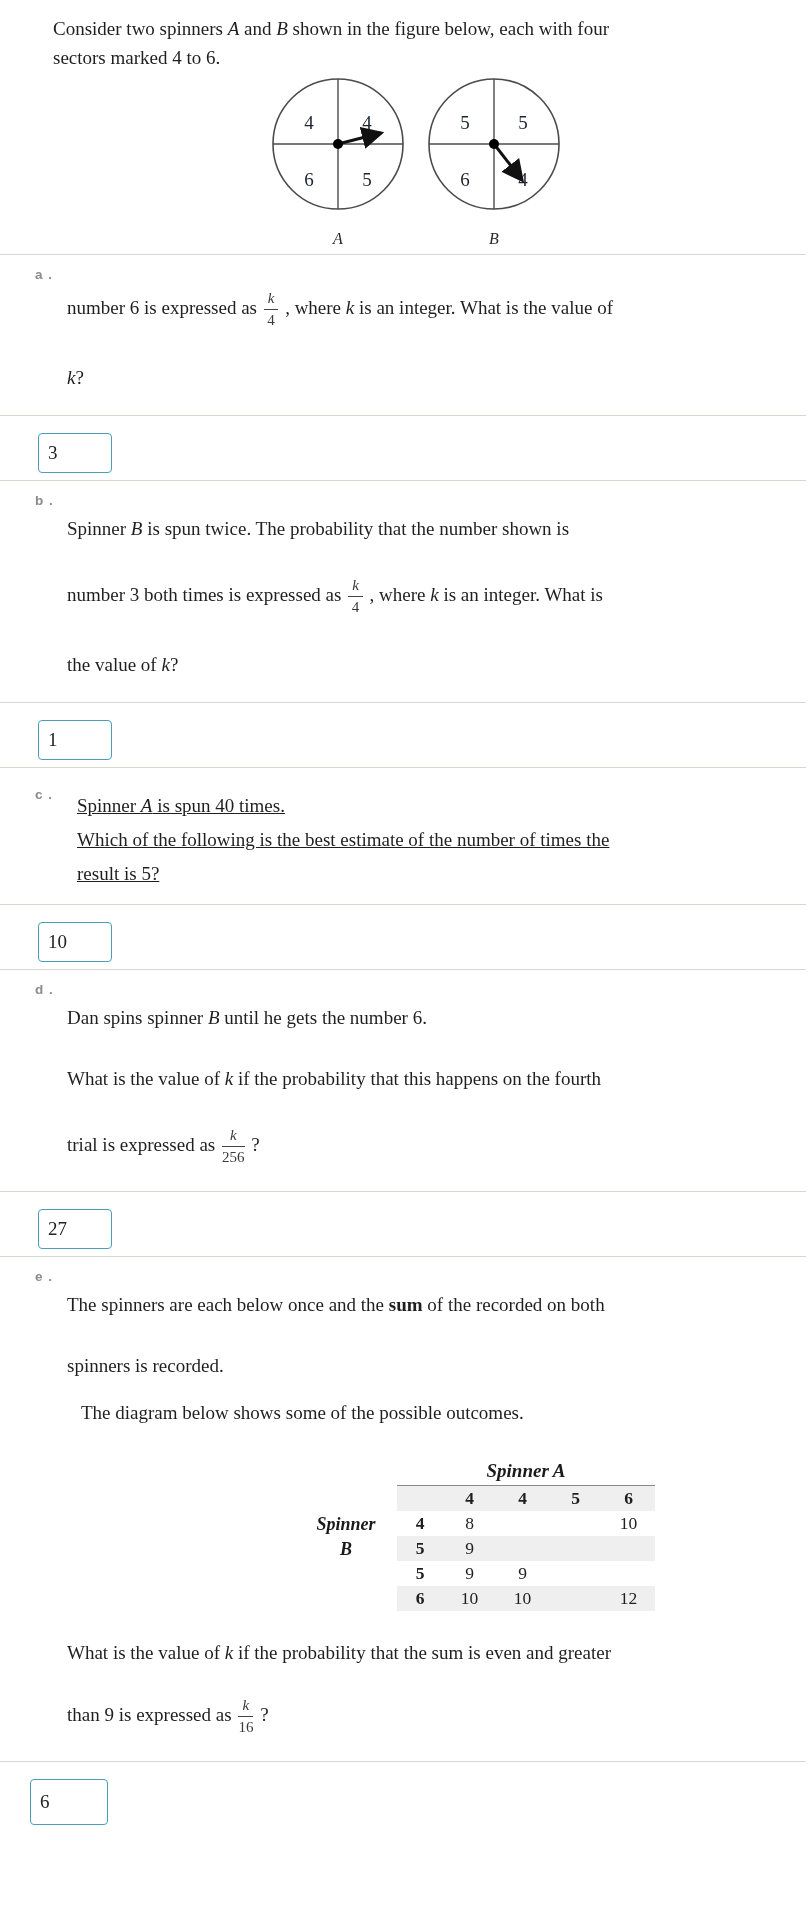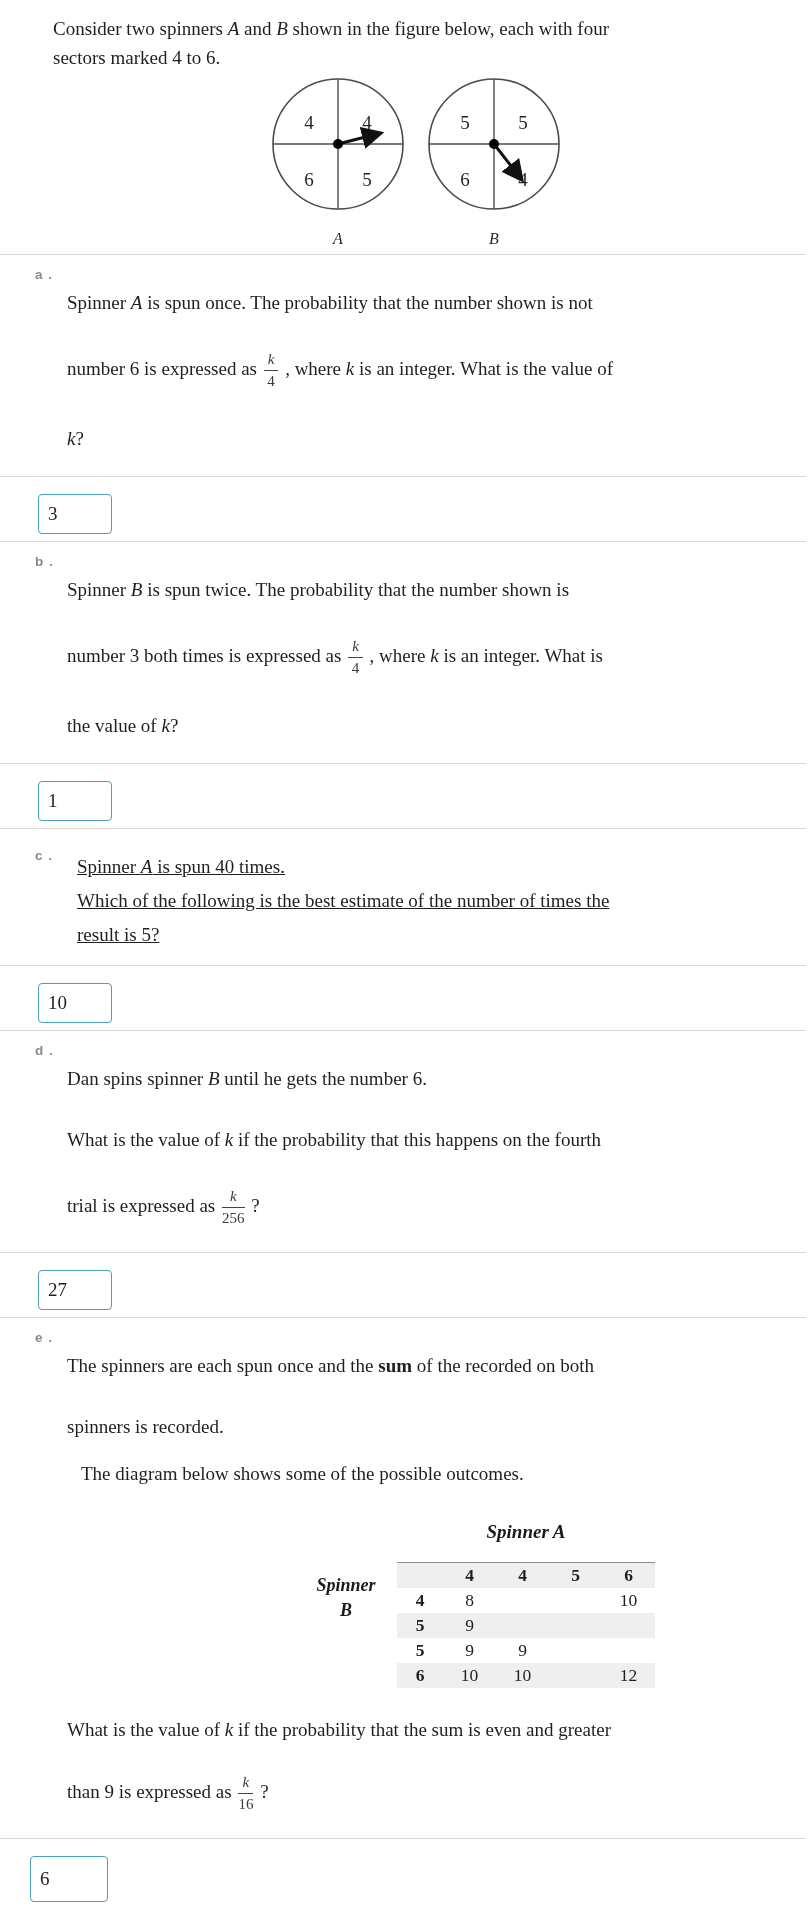"Spinner A is spun once." p.q { html: <p><span>Spinner </span><i>A</i><span> is spun once. The probability that the number shown is not</span></p> -> none }
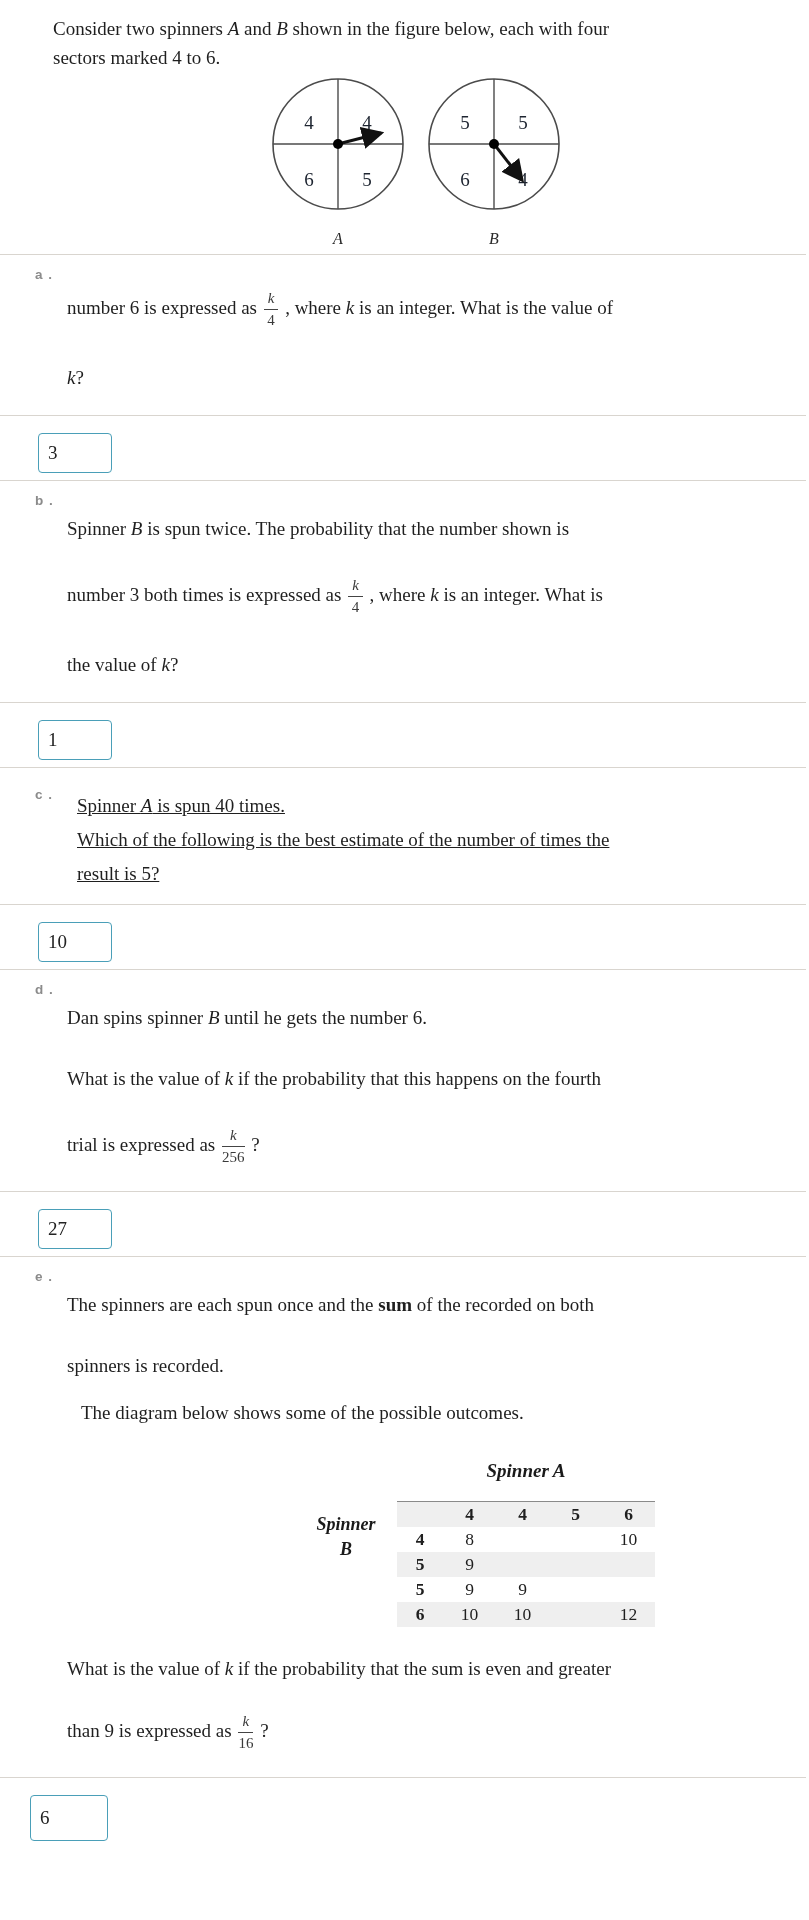"The spinners are each spun" span { text: spun -> below }
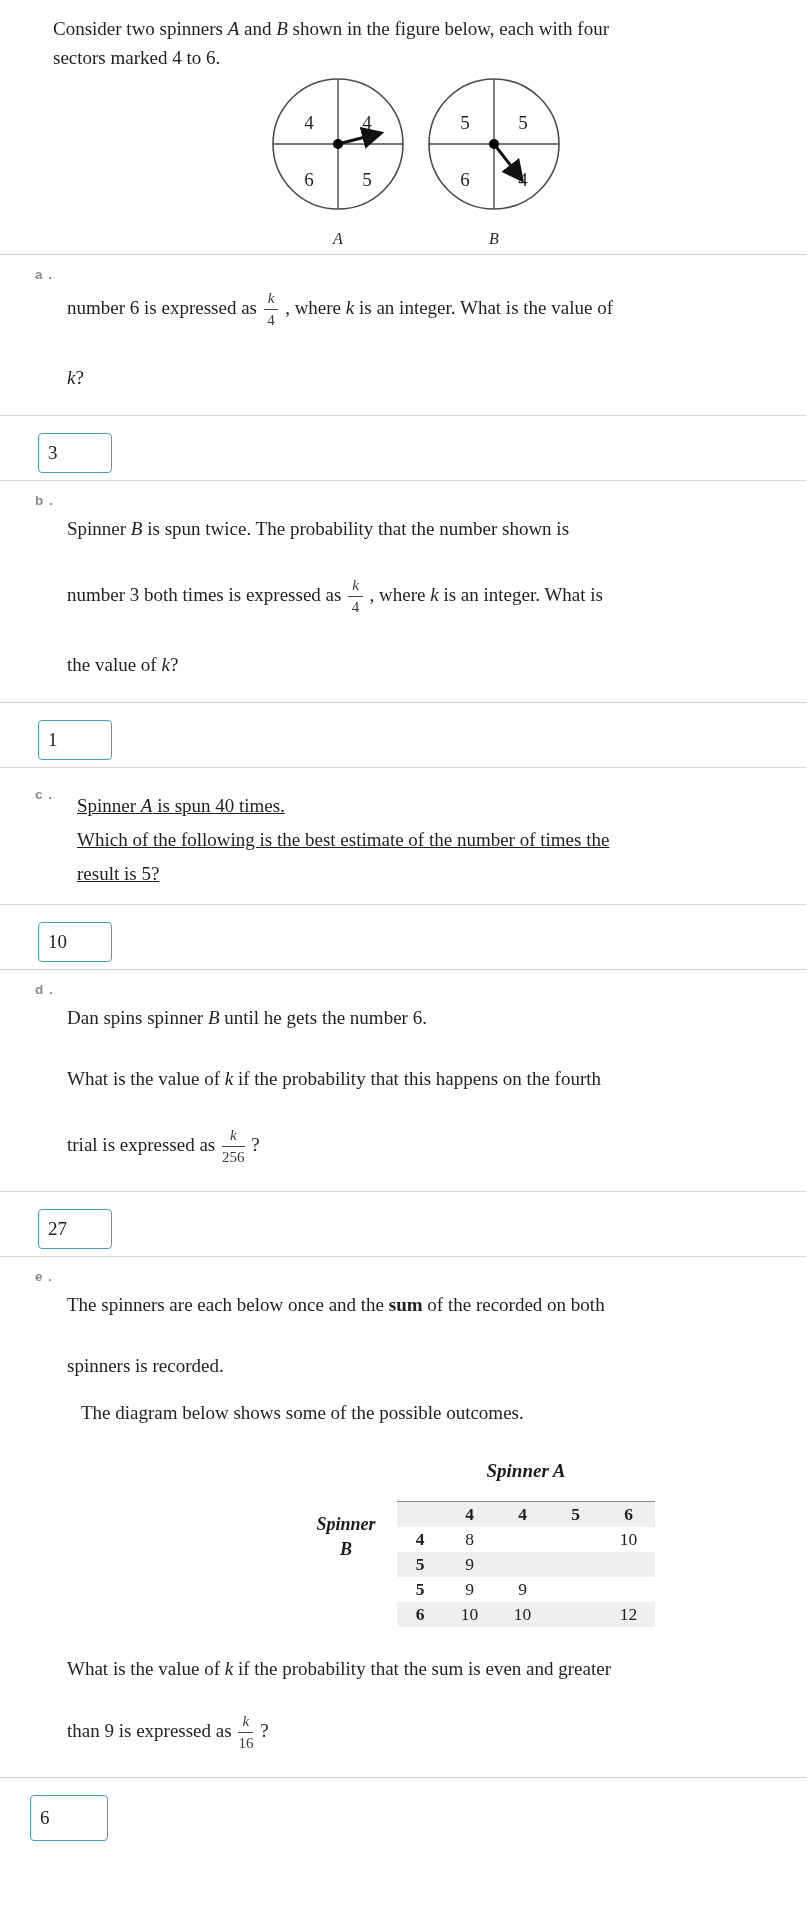"Spinner A" .collabel { padding-bottom: 19px -> 3px }
